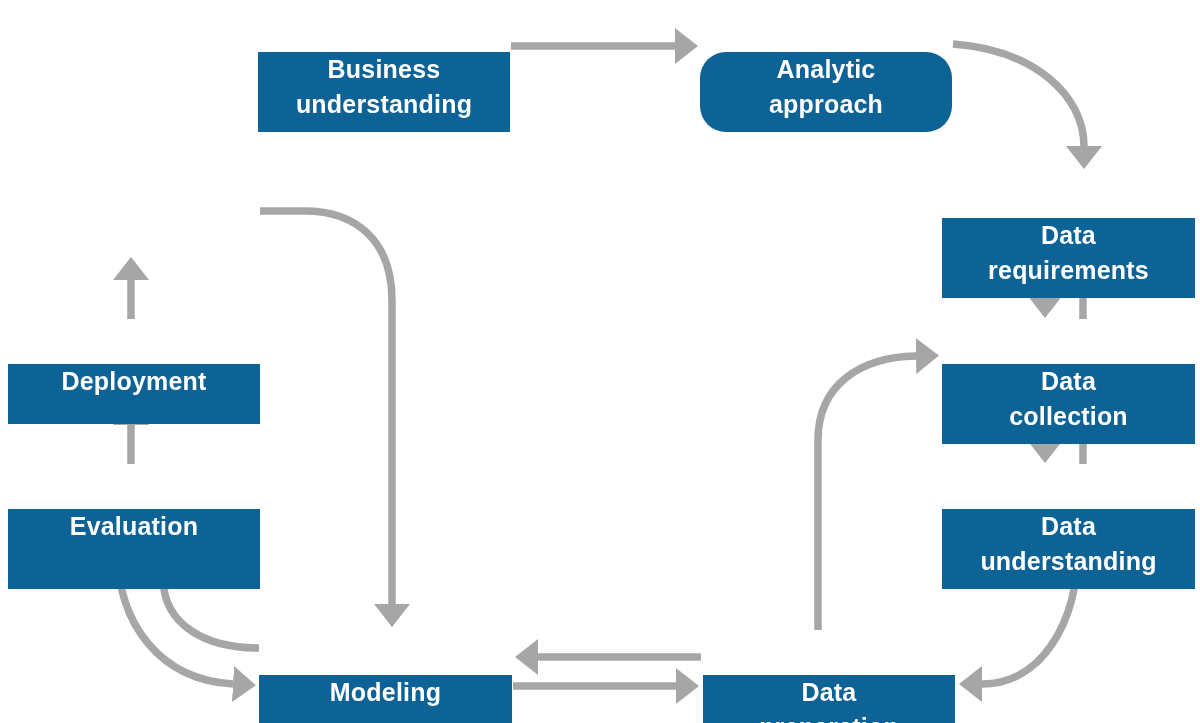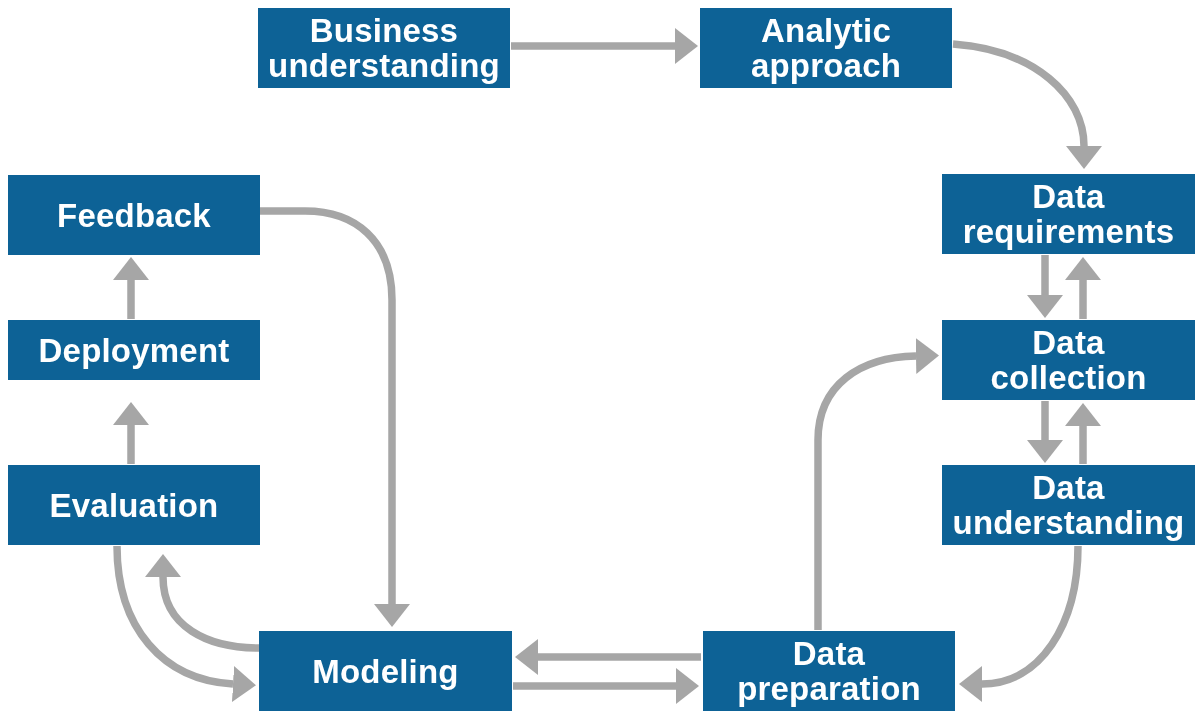"Business" .node { align-items: center -> flex-start; font-size: 33px -> 25px; margin-top: none -> 44px }
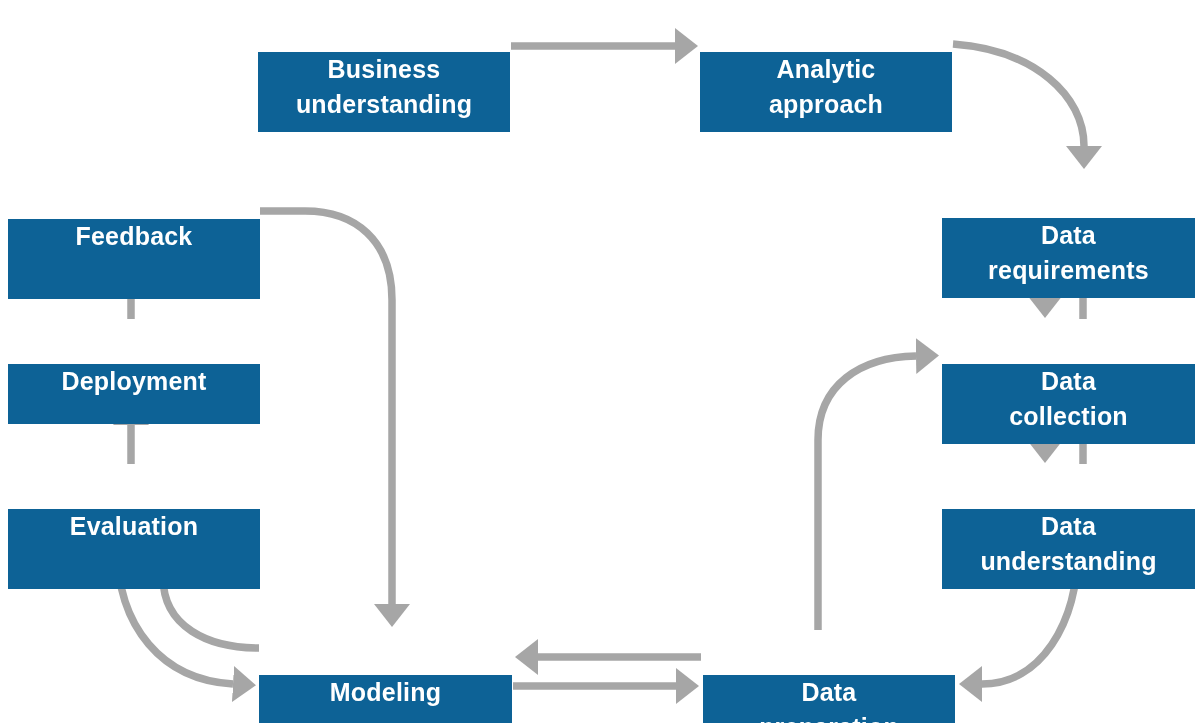"Analytic" .n-analytic-approach { border-radius: none -> 26px }
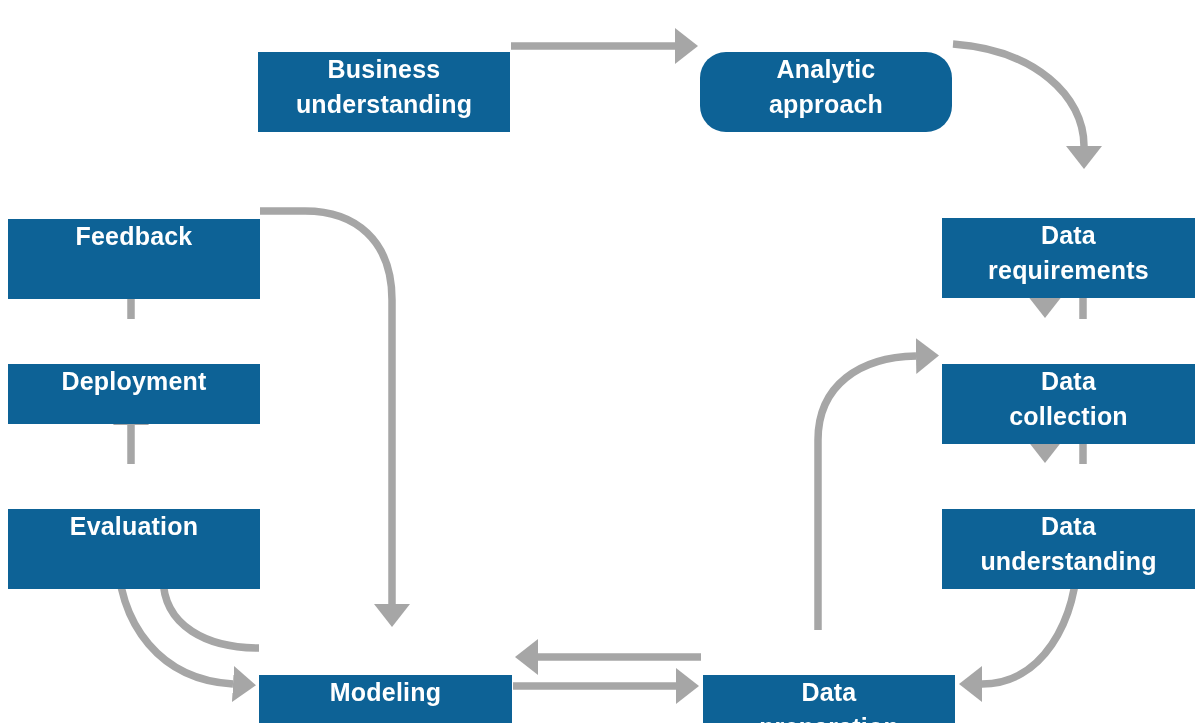"Feedback" div.node { html: <div> <span>Feedback</span> </div> -> none }
